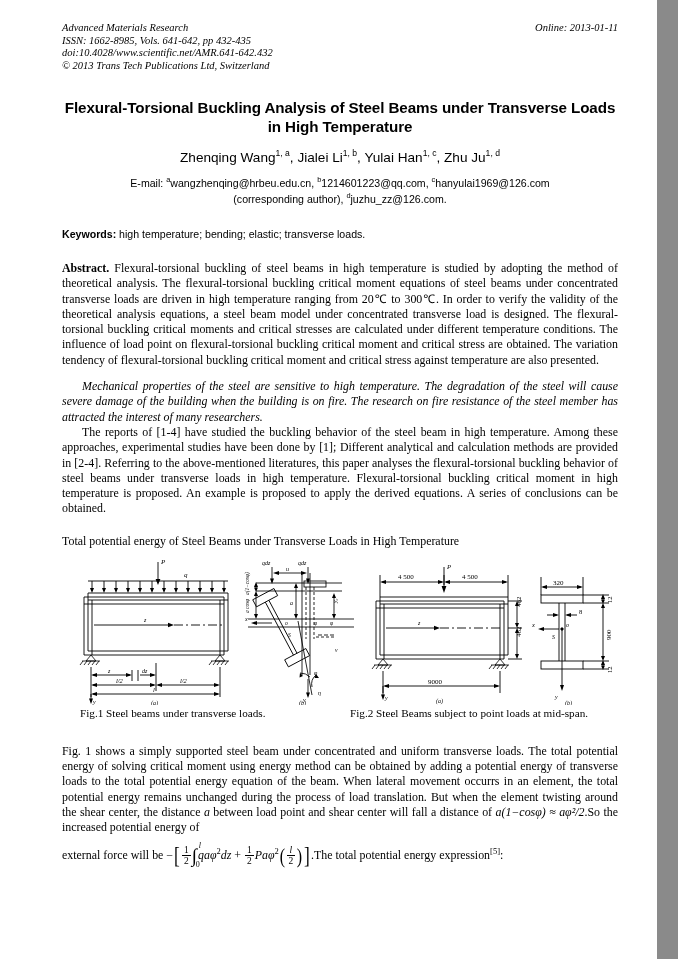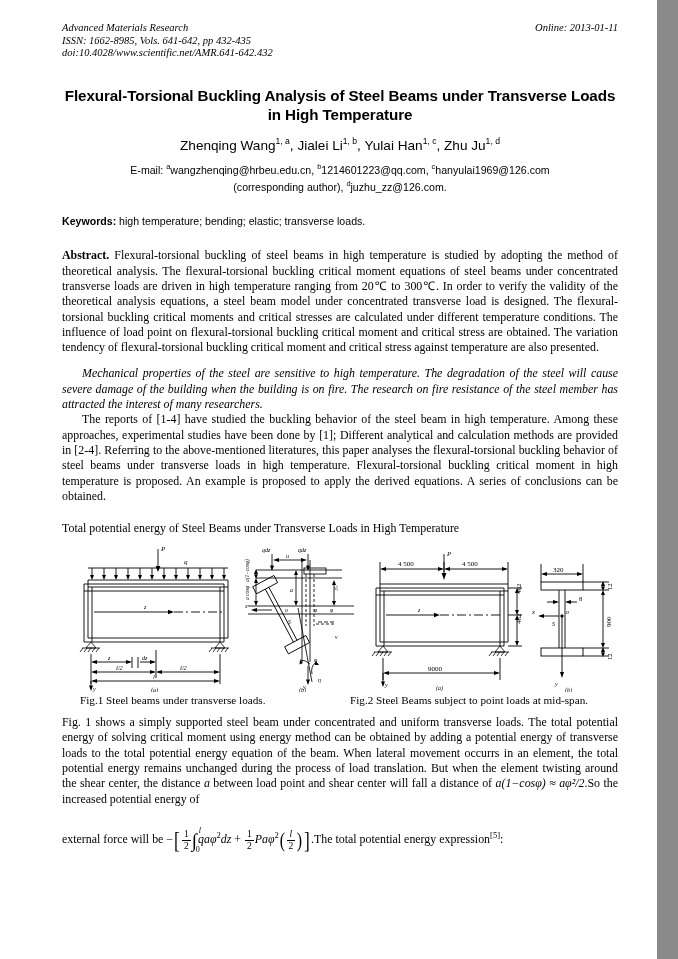"© 2013 Trans Tech Publications" div.line { html: none -> <div>© 2013 Trans Tech Publications Ltd, Switzerland</div> }
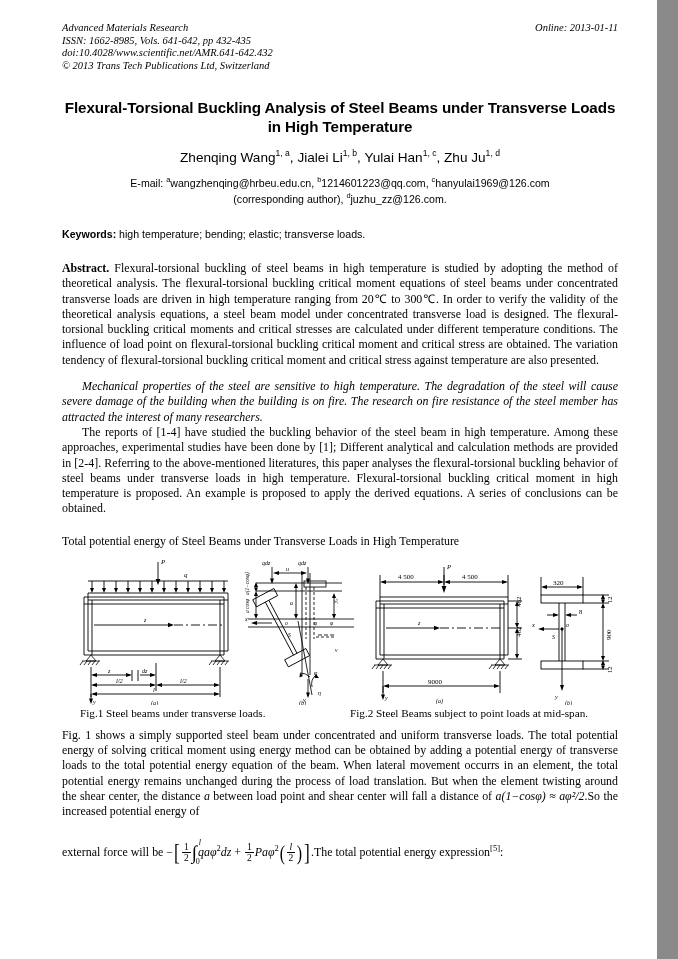"Fig. 1 shows a simply" .postfig { margin-top: 5px -> 21px }
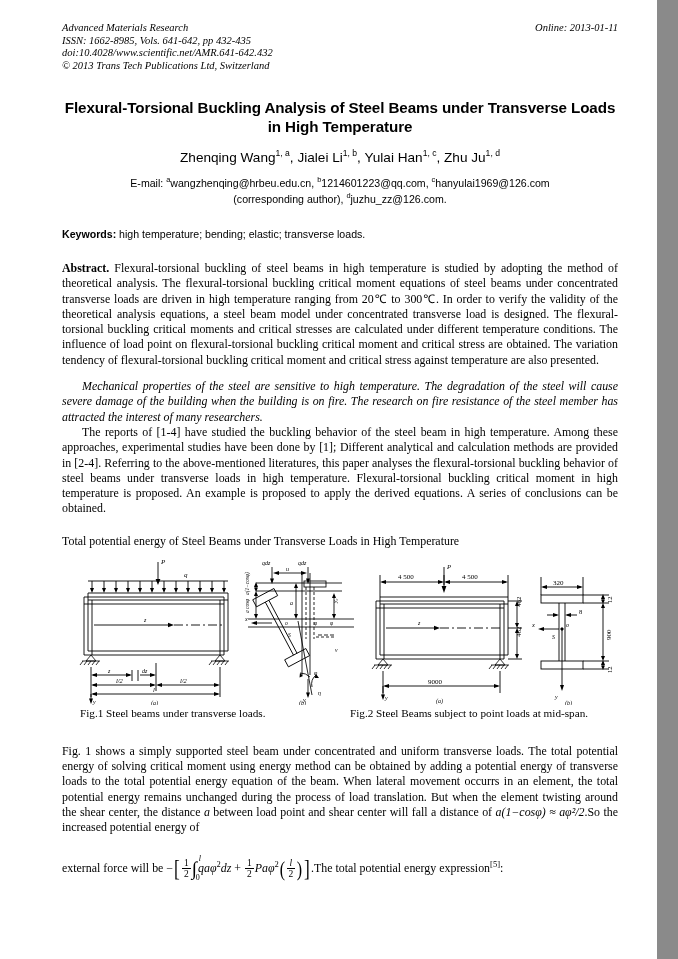"external force will be −[" .formula-line { margin-top: 13px -> 0 }
